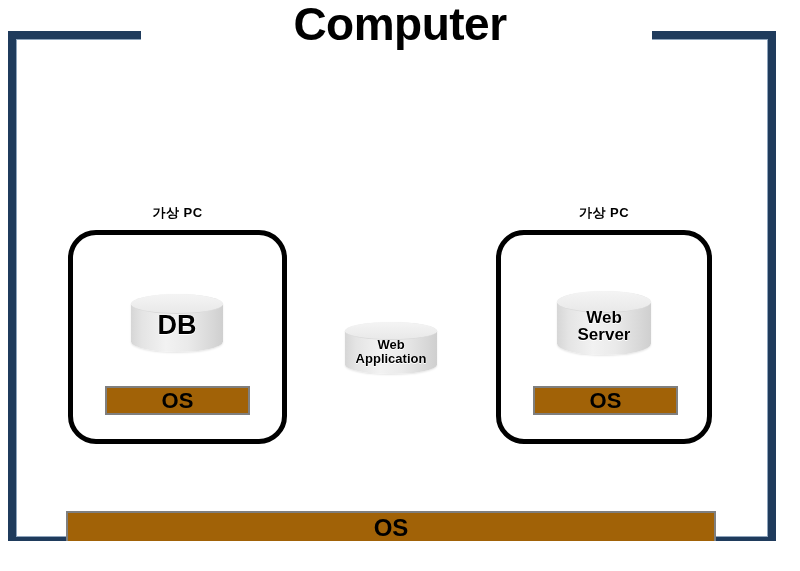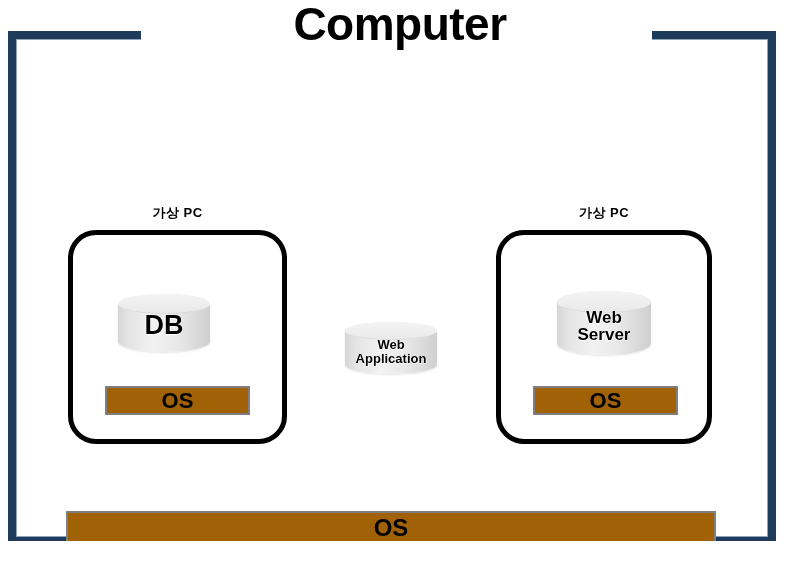"DB" #cyl-db { left: 118px -> 131px }
